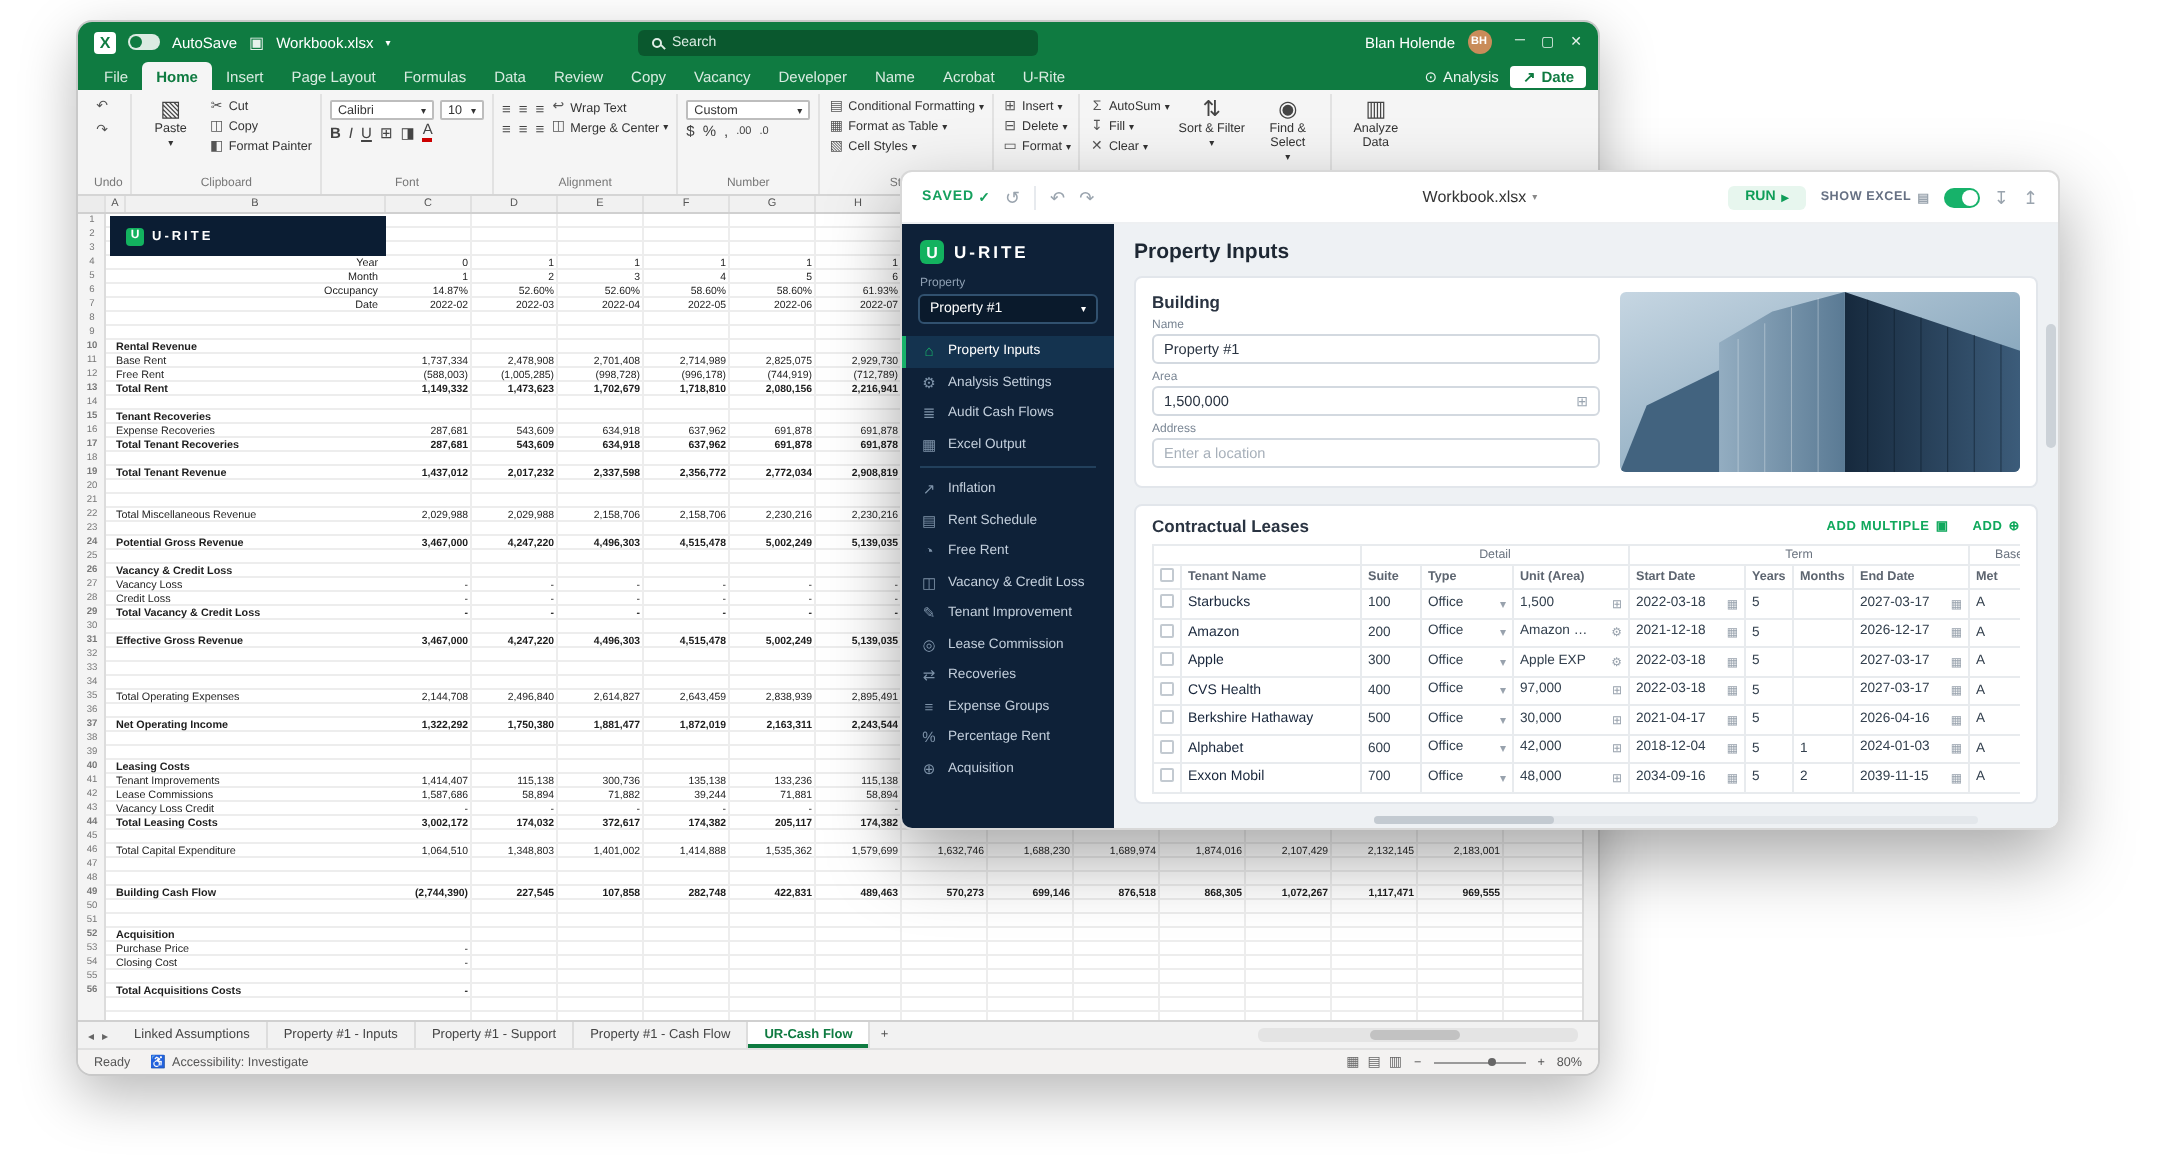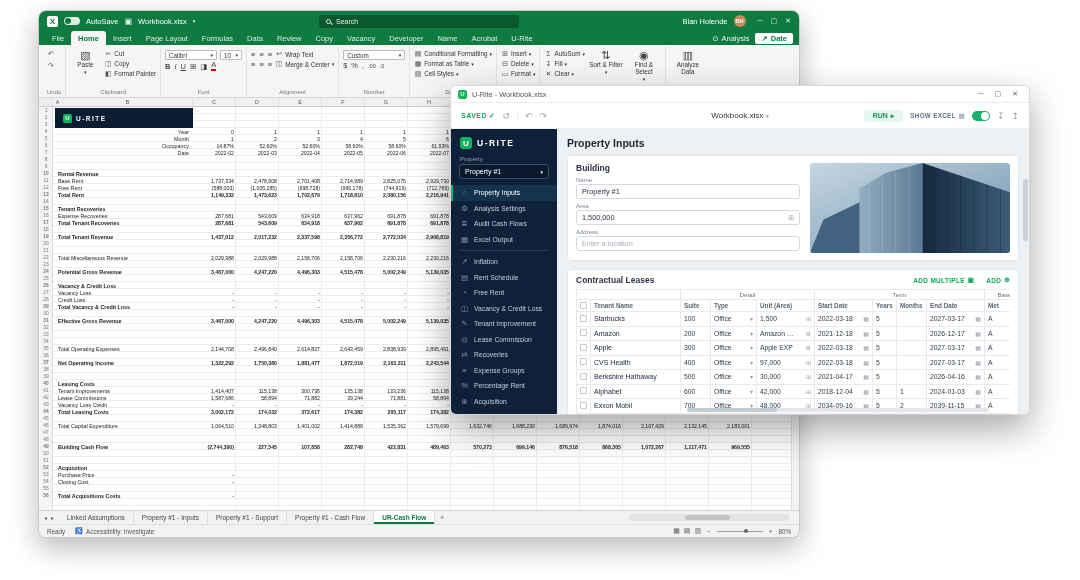"U-Rite - Workbook.xlsx" div.utitle { html: <div> <span>U</span> <span>U-Rite - Workbook.xlsx</span> <span> <span>─</span> <span>▢</span> <span>✕</span> </span> </div> -> none }
